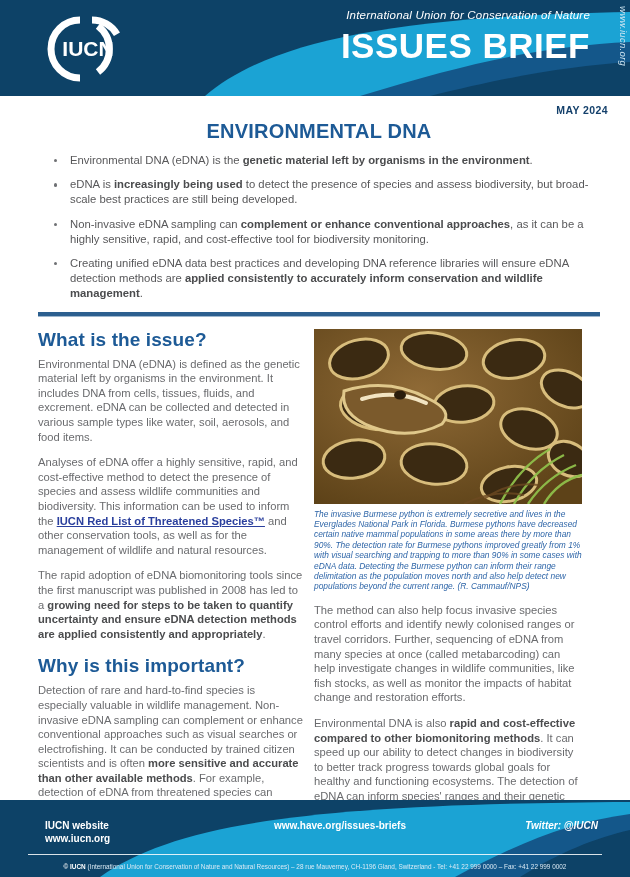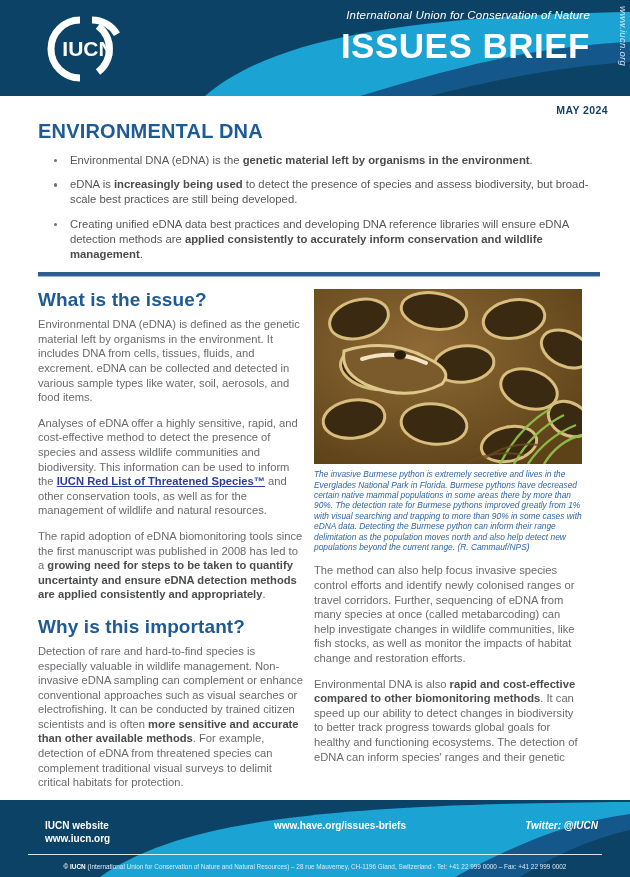"ENVIRONMENTAL DNA" .doc-title { text-align: none -> center }
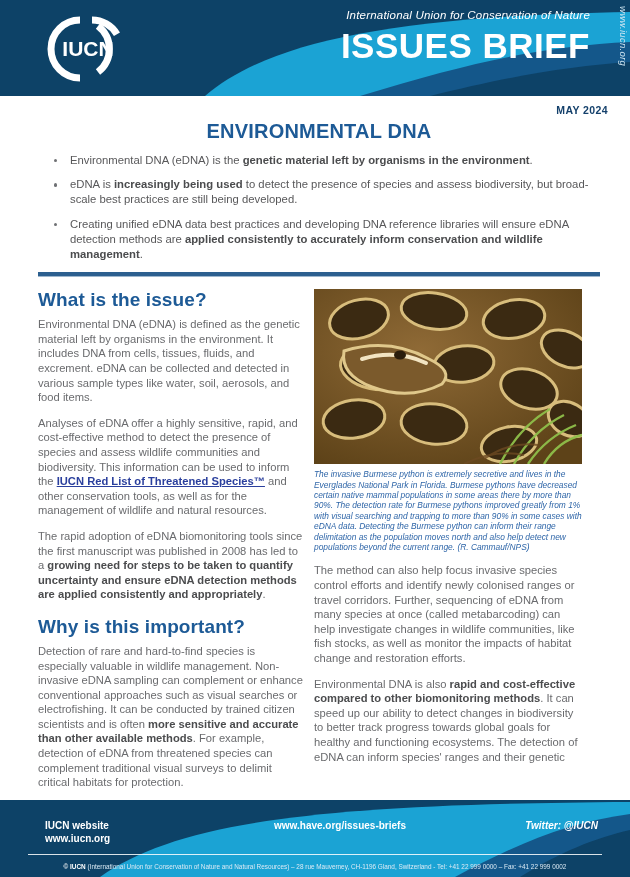"Non-invasive eDNA sampling can" li { html: none -> <li><span>Non-invasive eDNA sampling can </span><b>complement or enhance conventional approaches</b><span>, as it can be a highly sensitive, rapid, and cost-effective tool for biodiversity monitoring.</span></li> }
